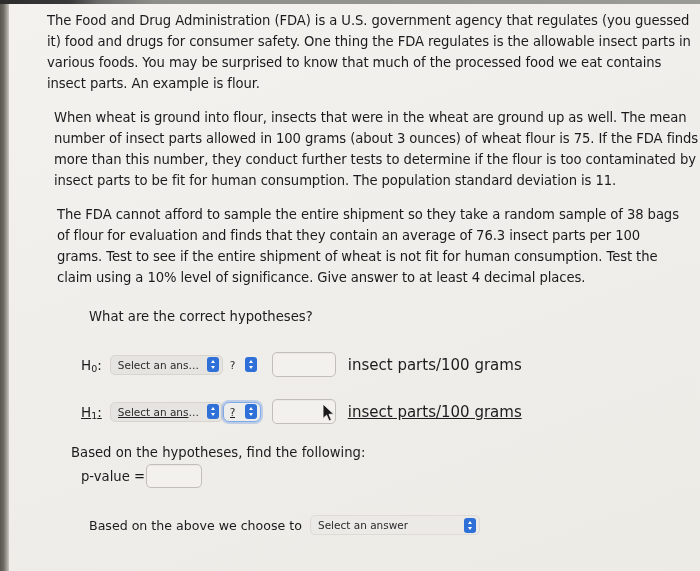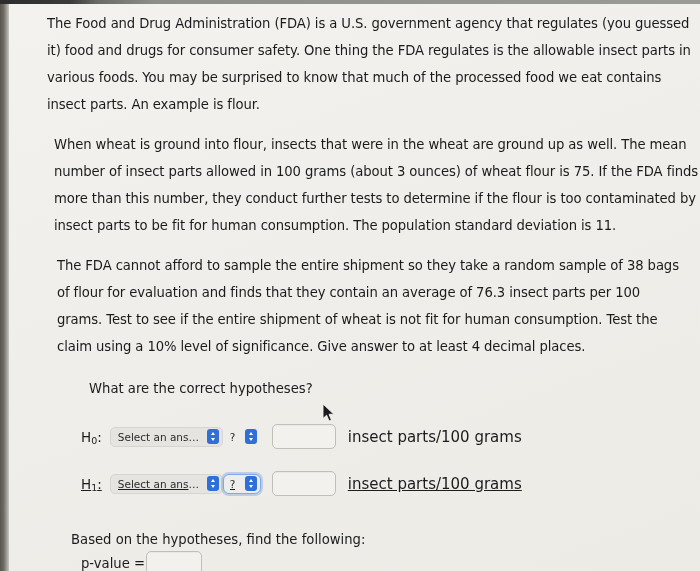"The Food and Drug Administration" .para { line-height: 27px -> 21px }
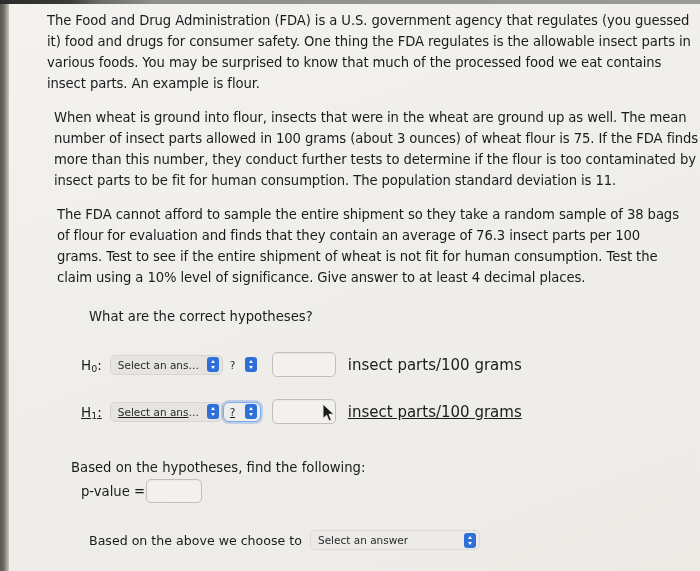"Based on the hypotheses, find" .section-note { margin-top: 36px -> 21px }
